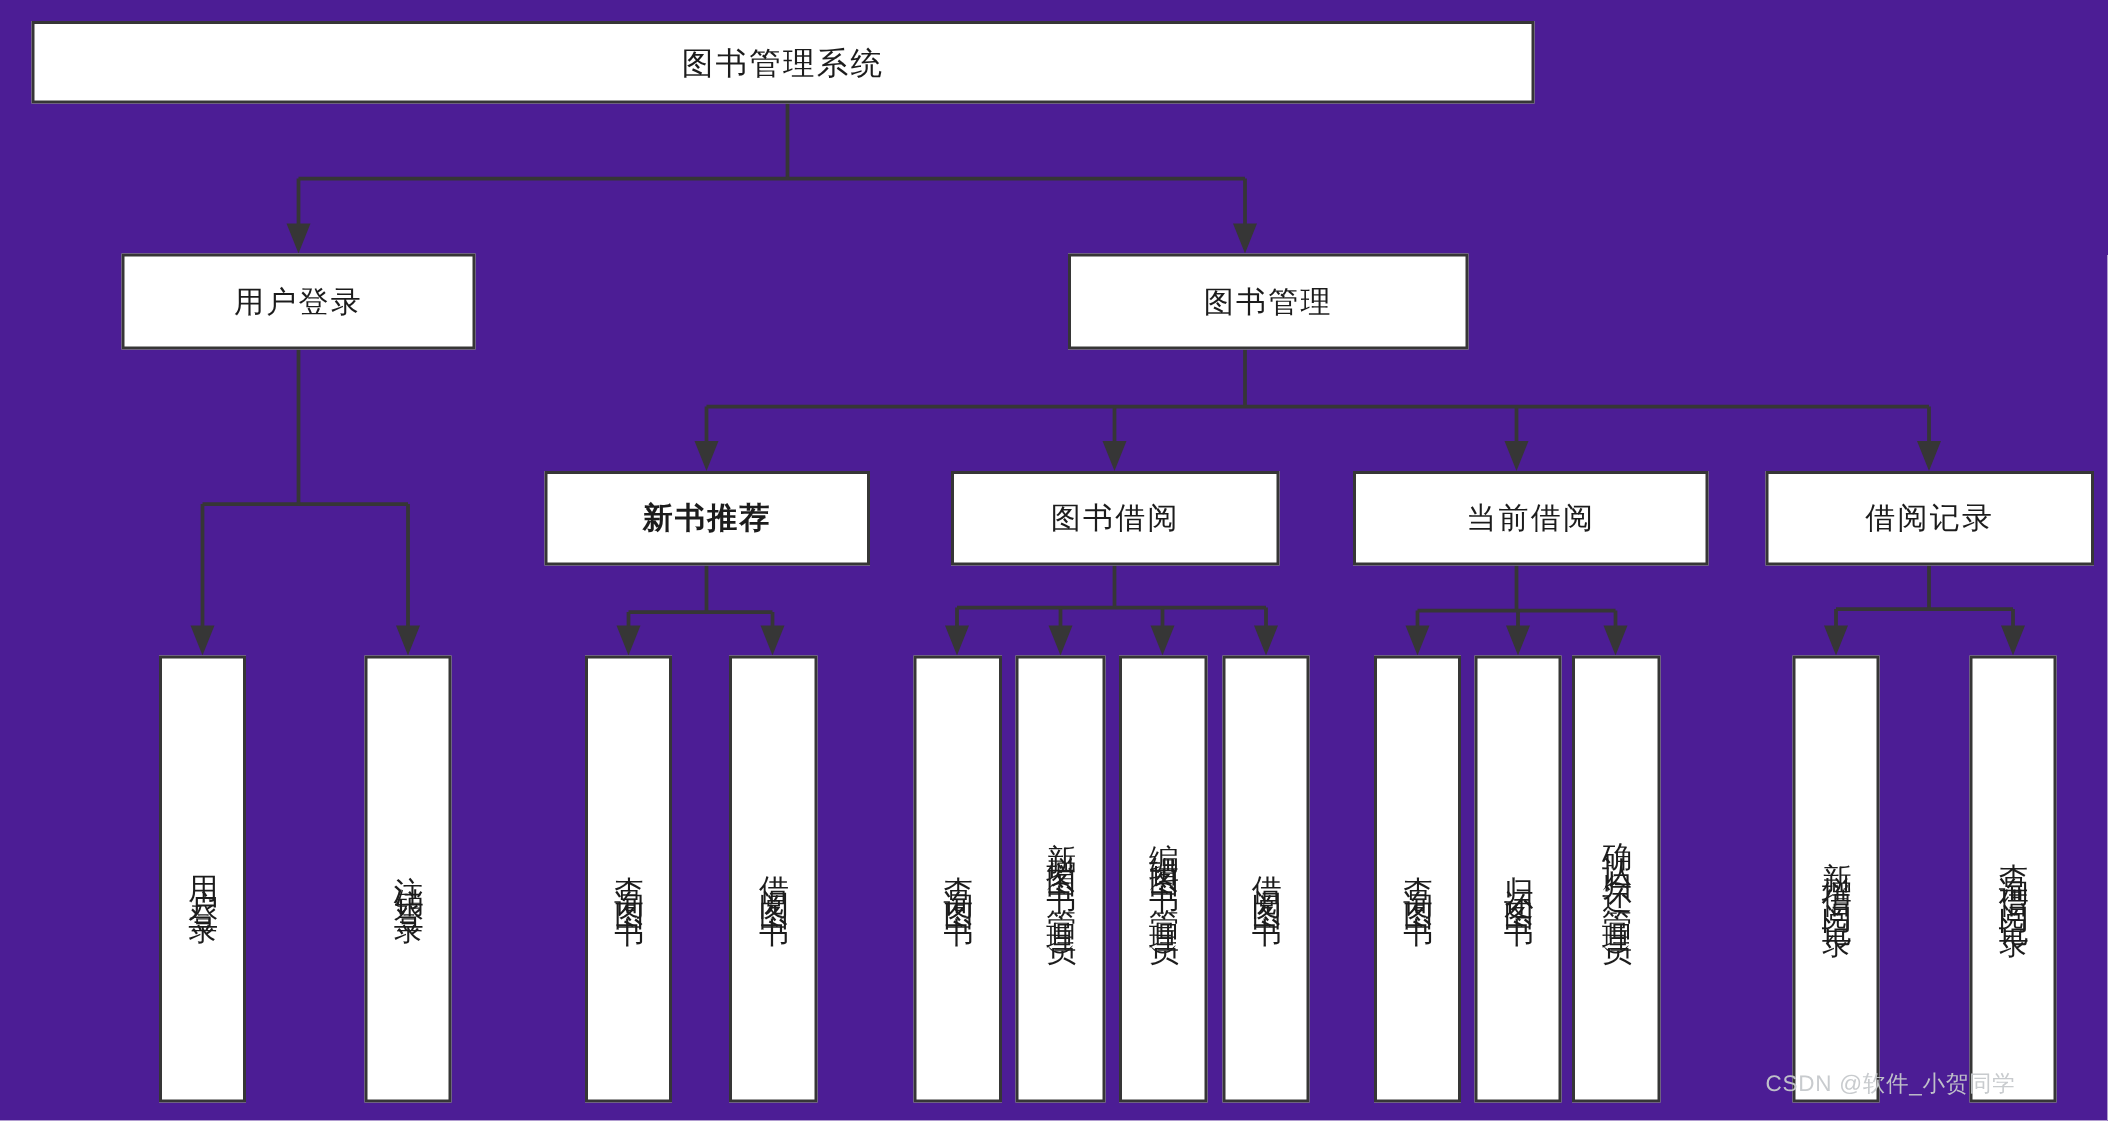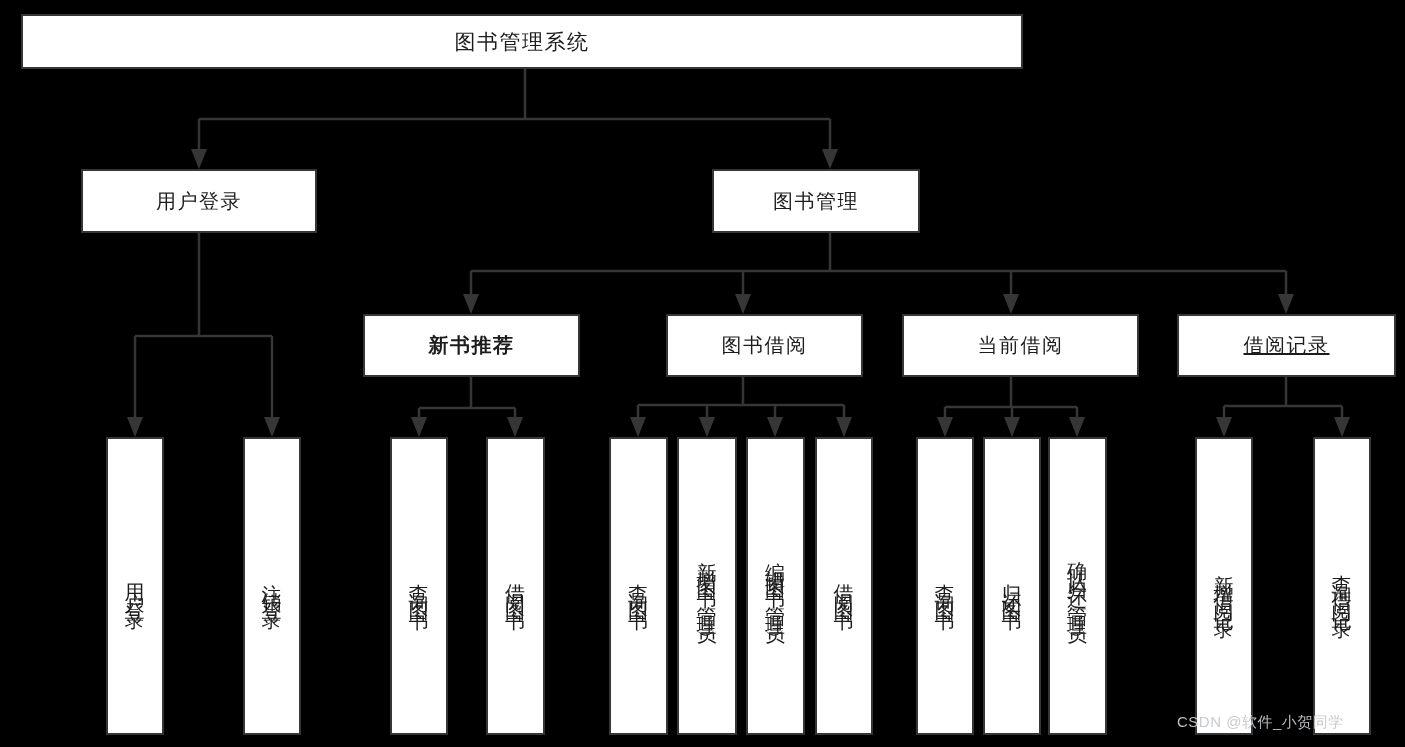"图书管理系统" #stage { background: #000000 -> #4c1d95 }
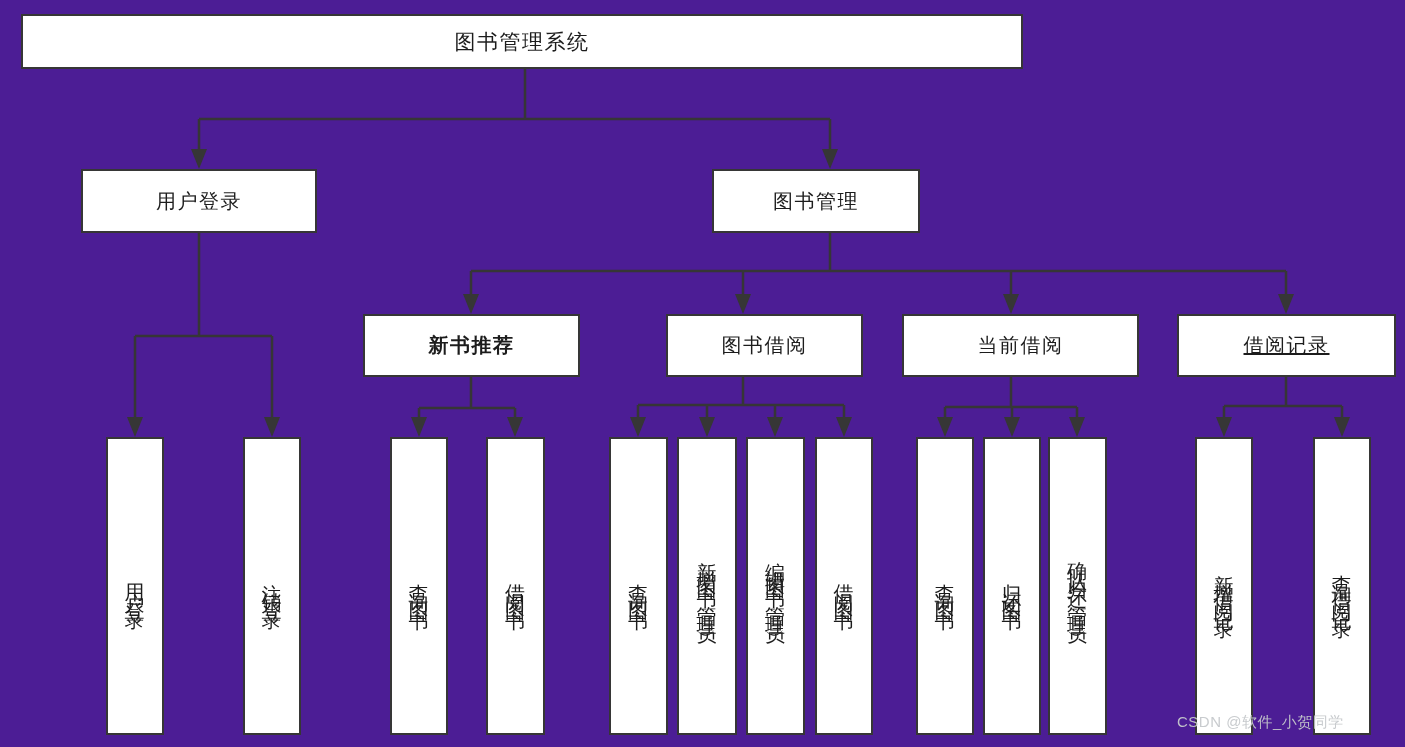"图书管理" #n-book-mgmt { width: 208px -> 267px }
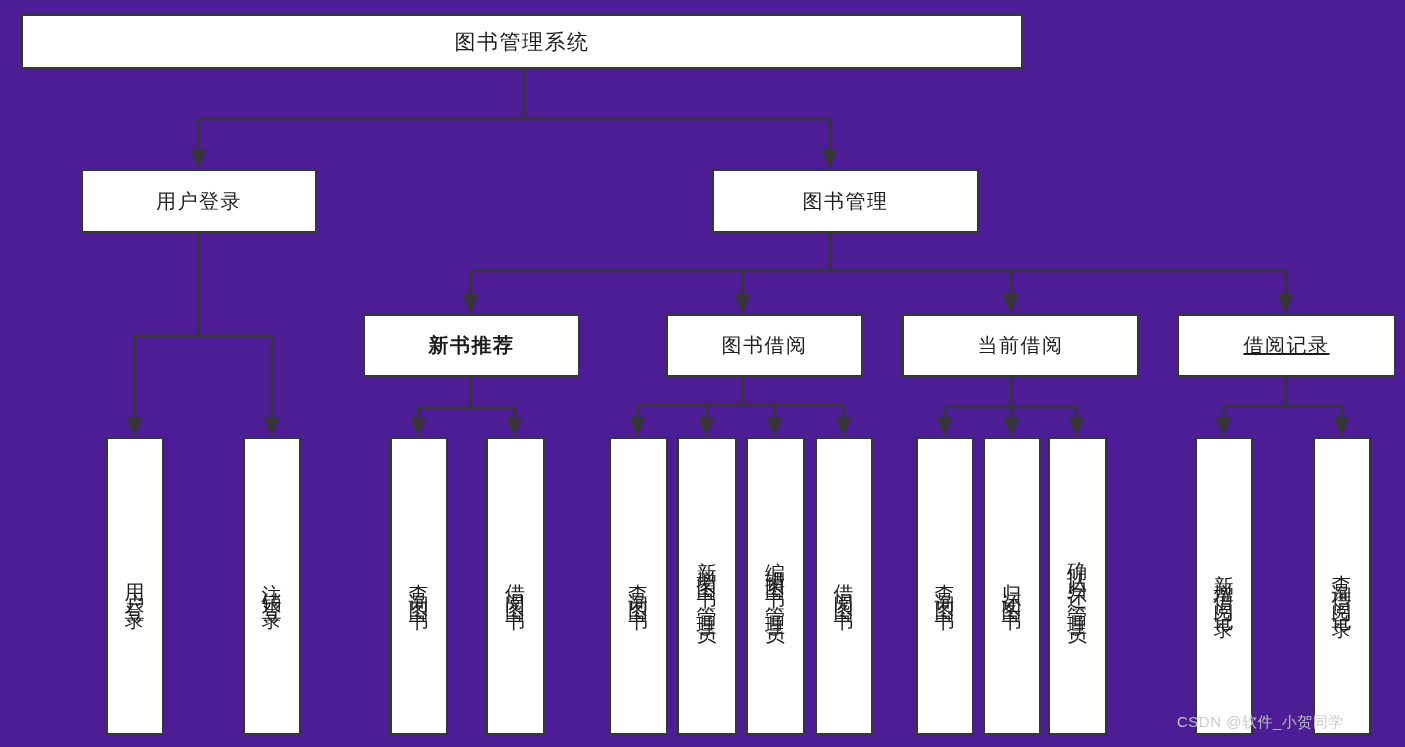"图书借阅" #n-book-borrow { left: 666px -> 634px; width: 197px -> 219px }
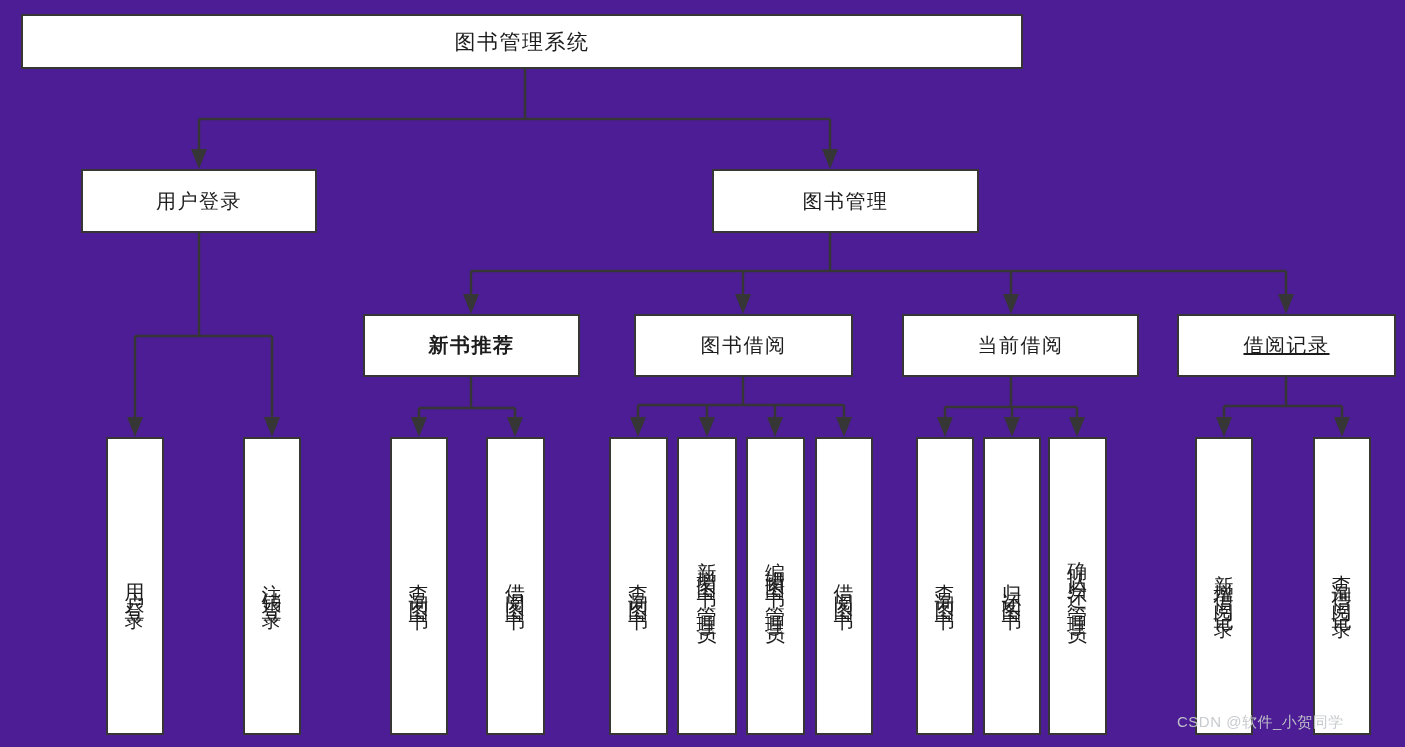"借阅记录" #n-borrow-records { text-decoration: underline -> none }
